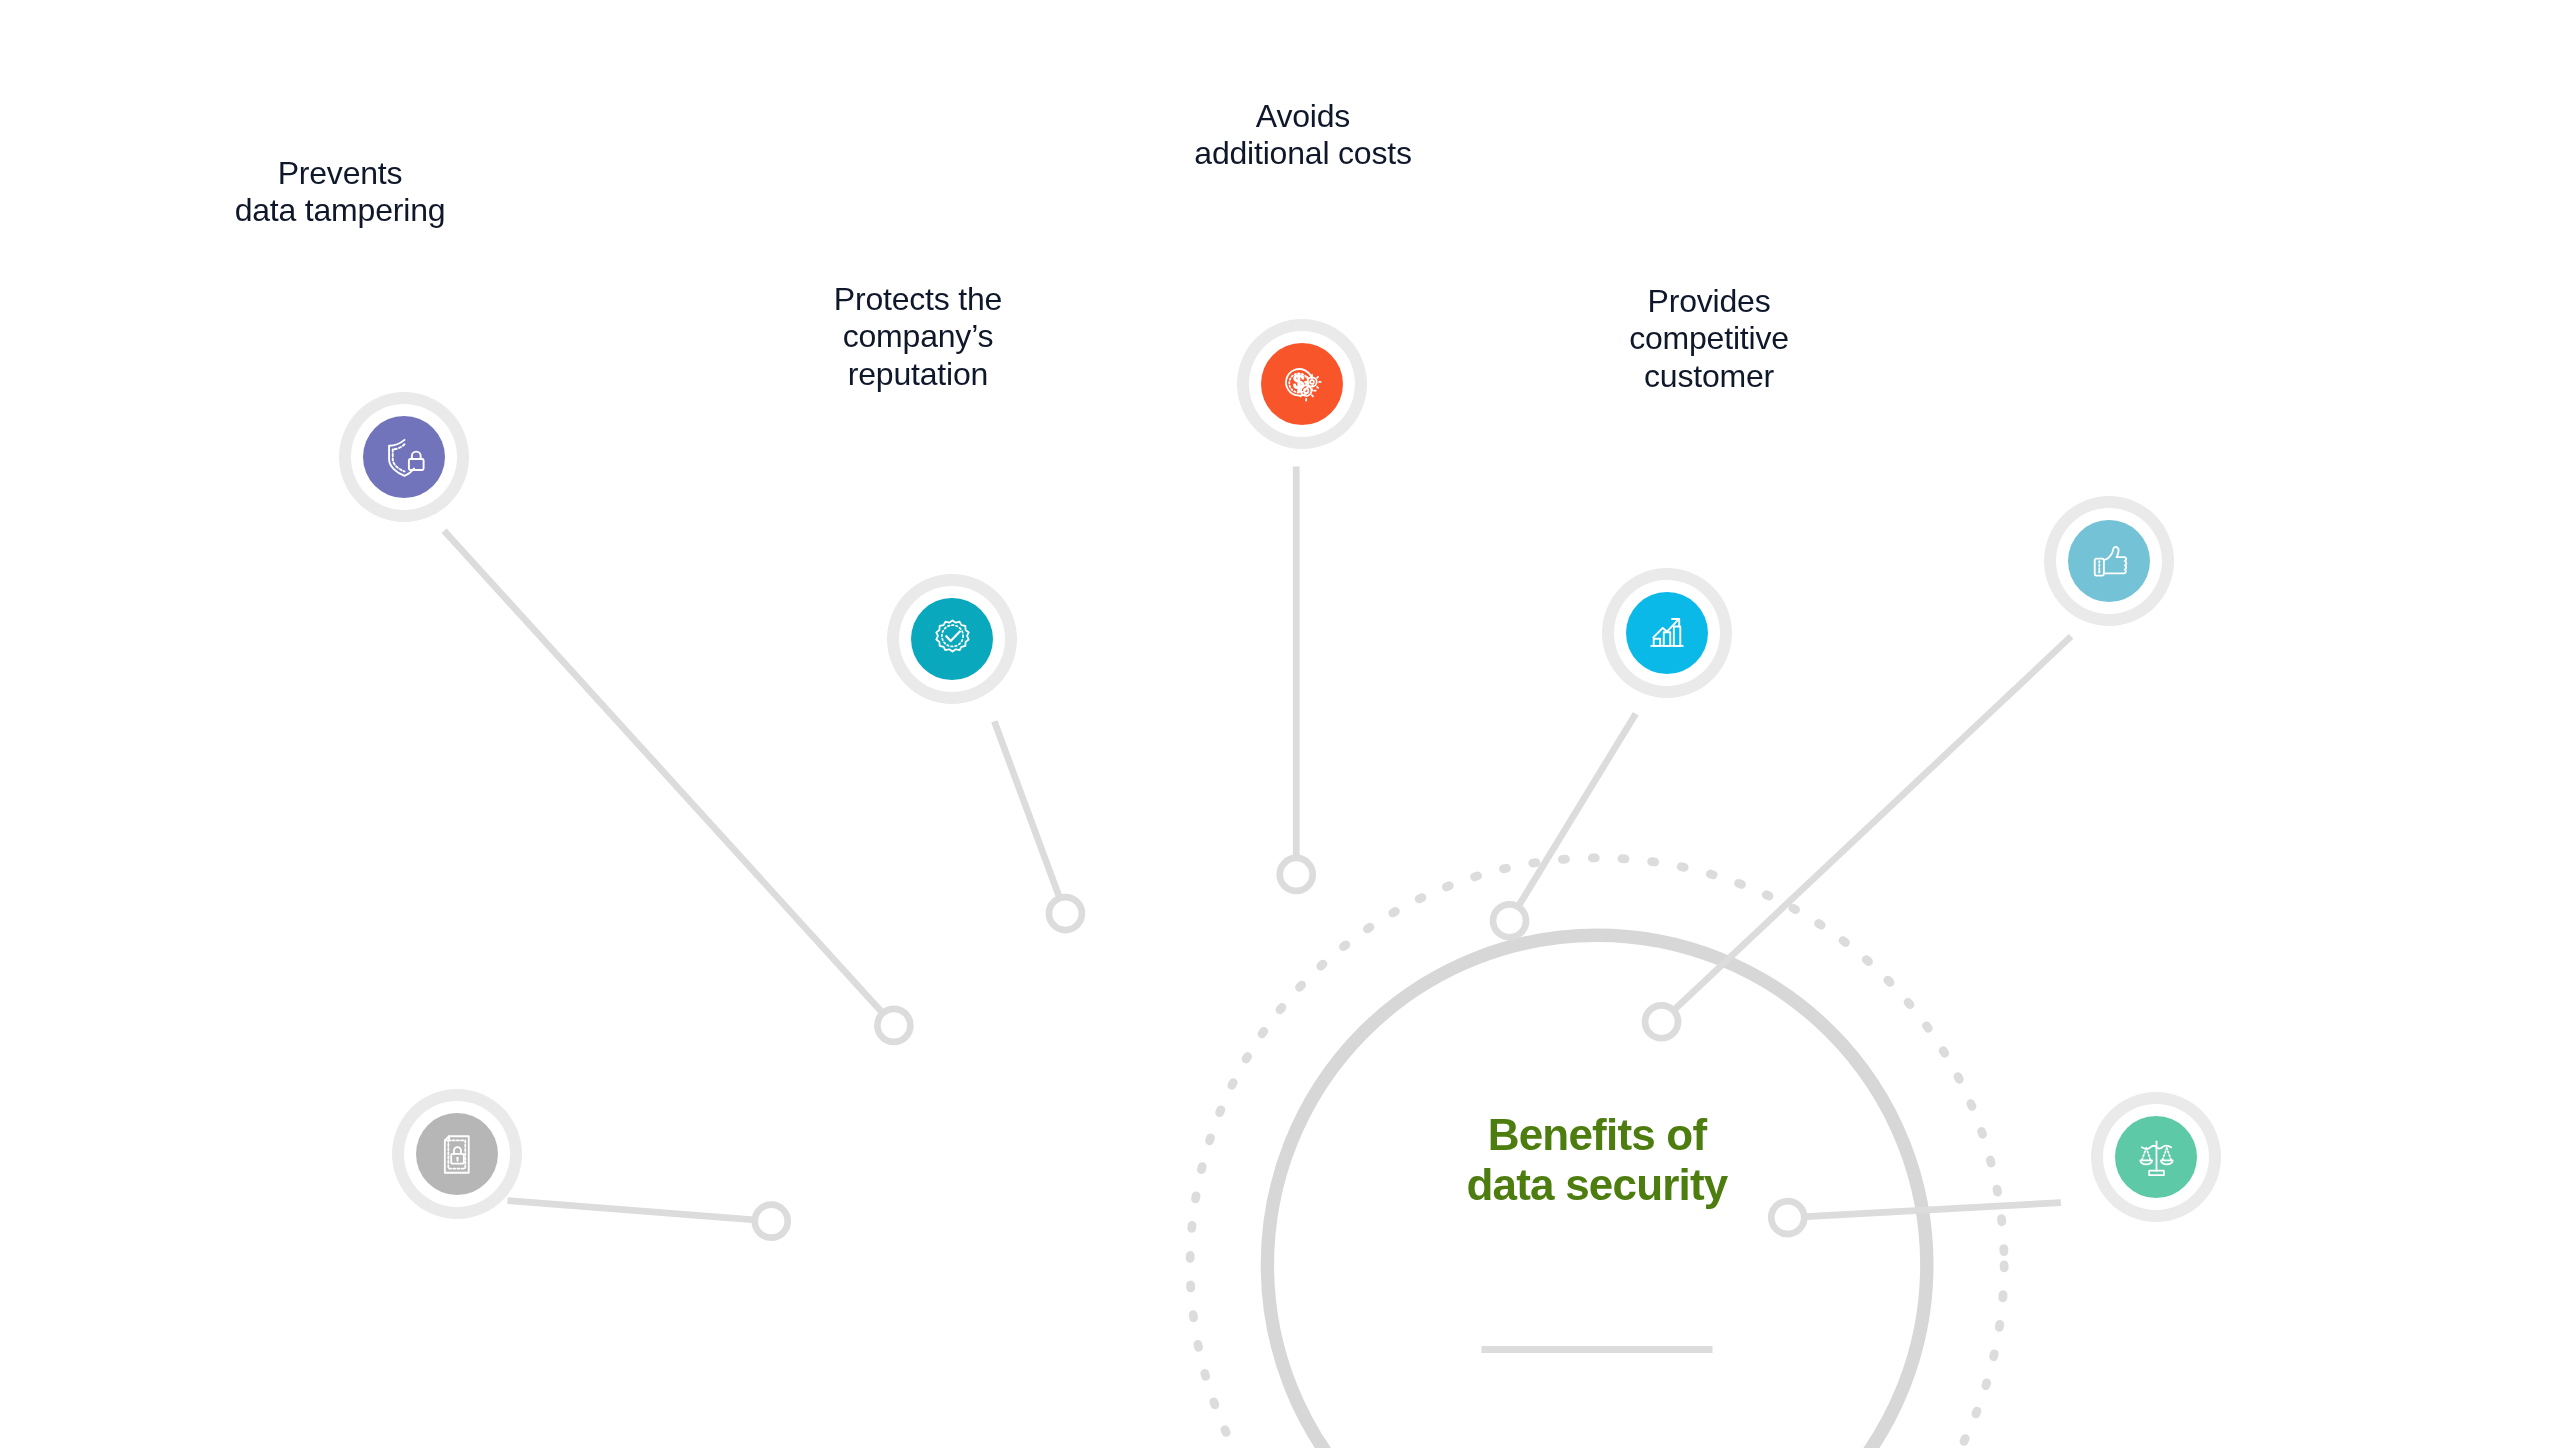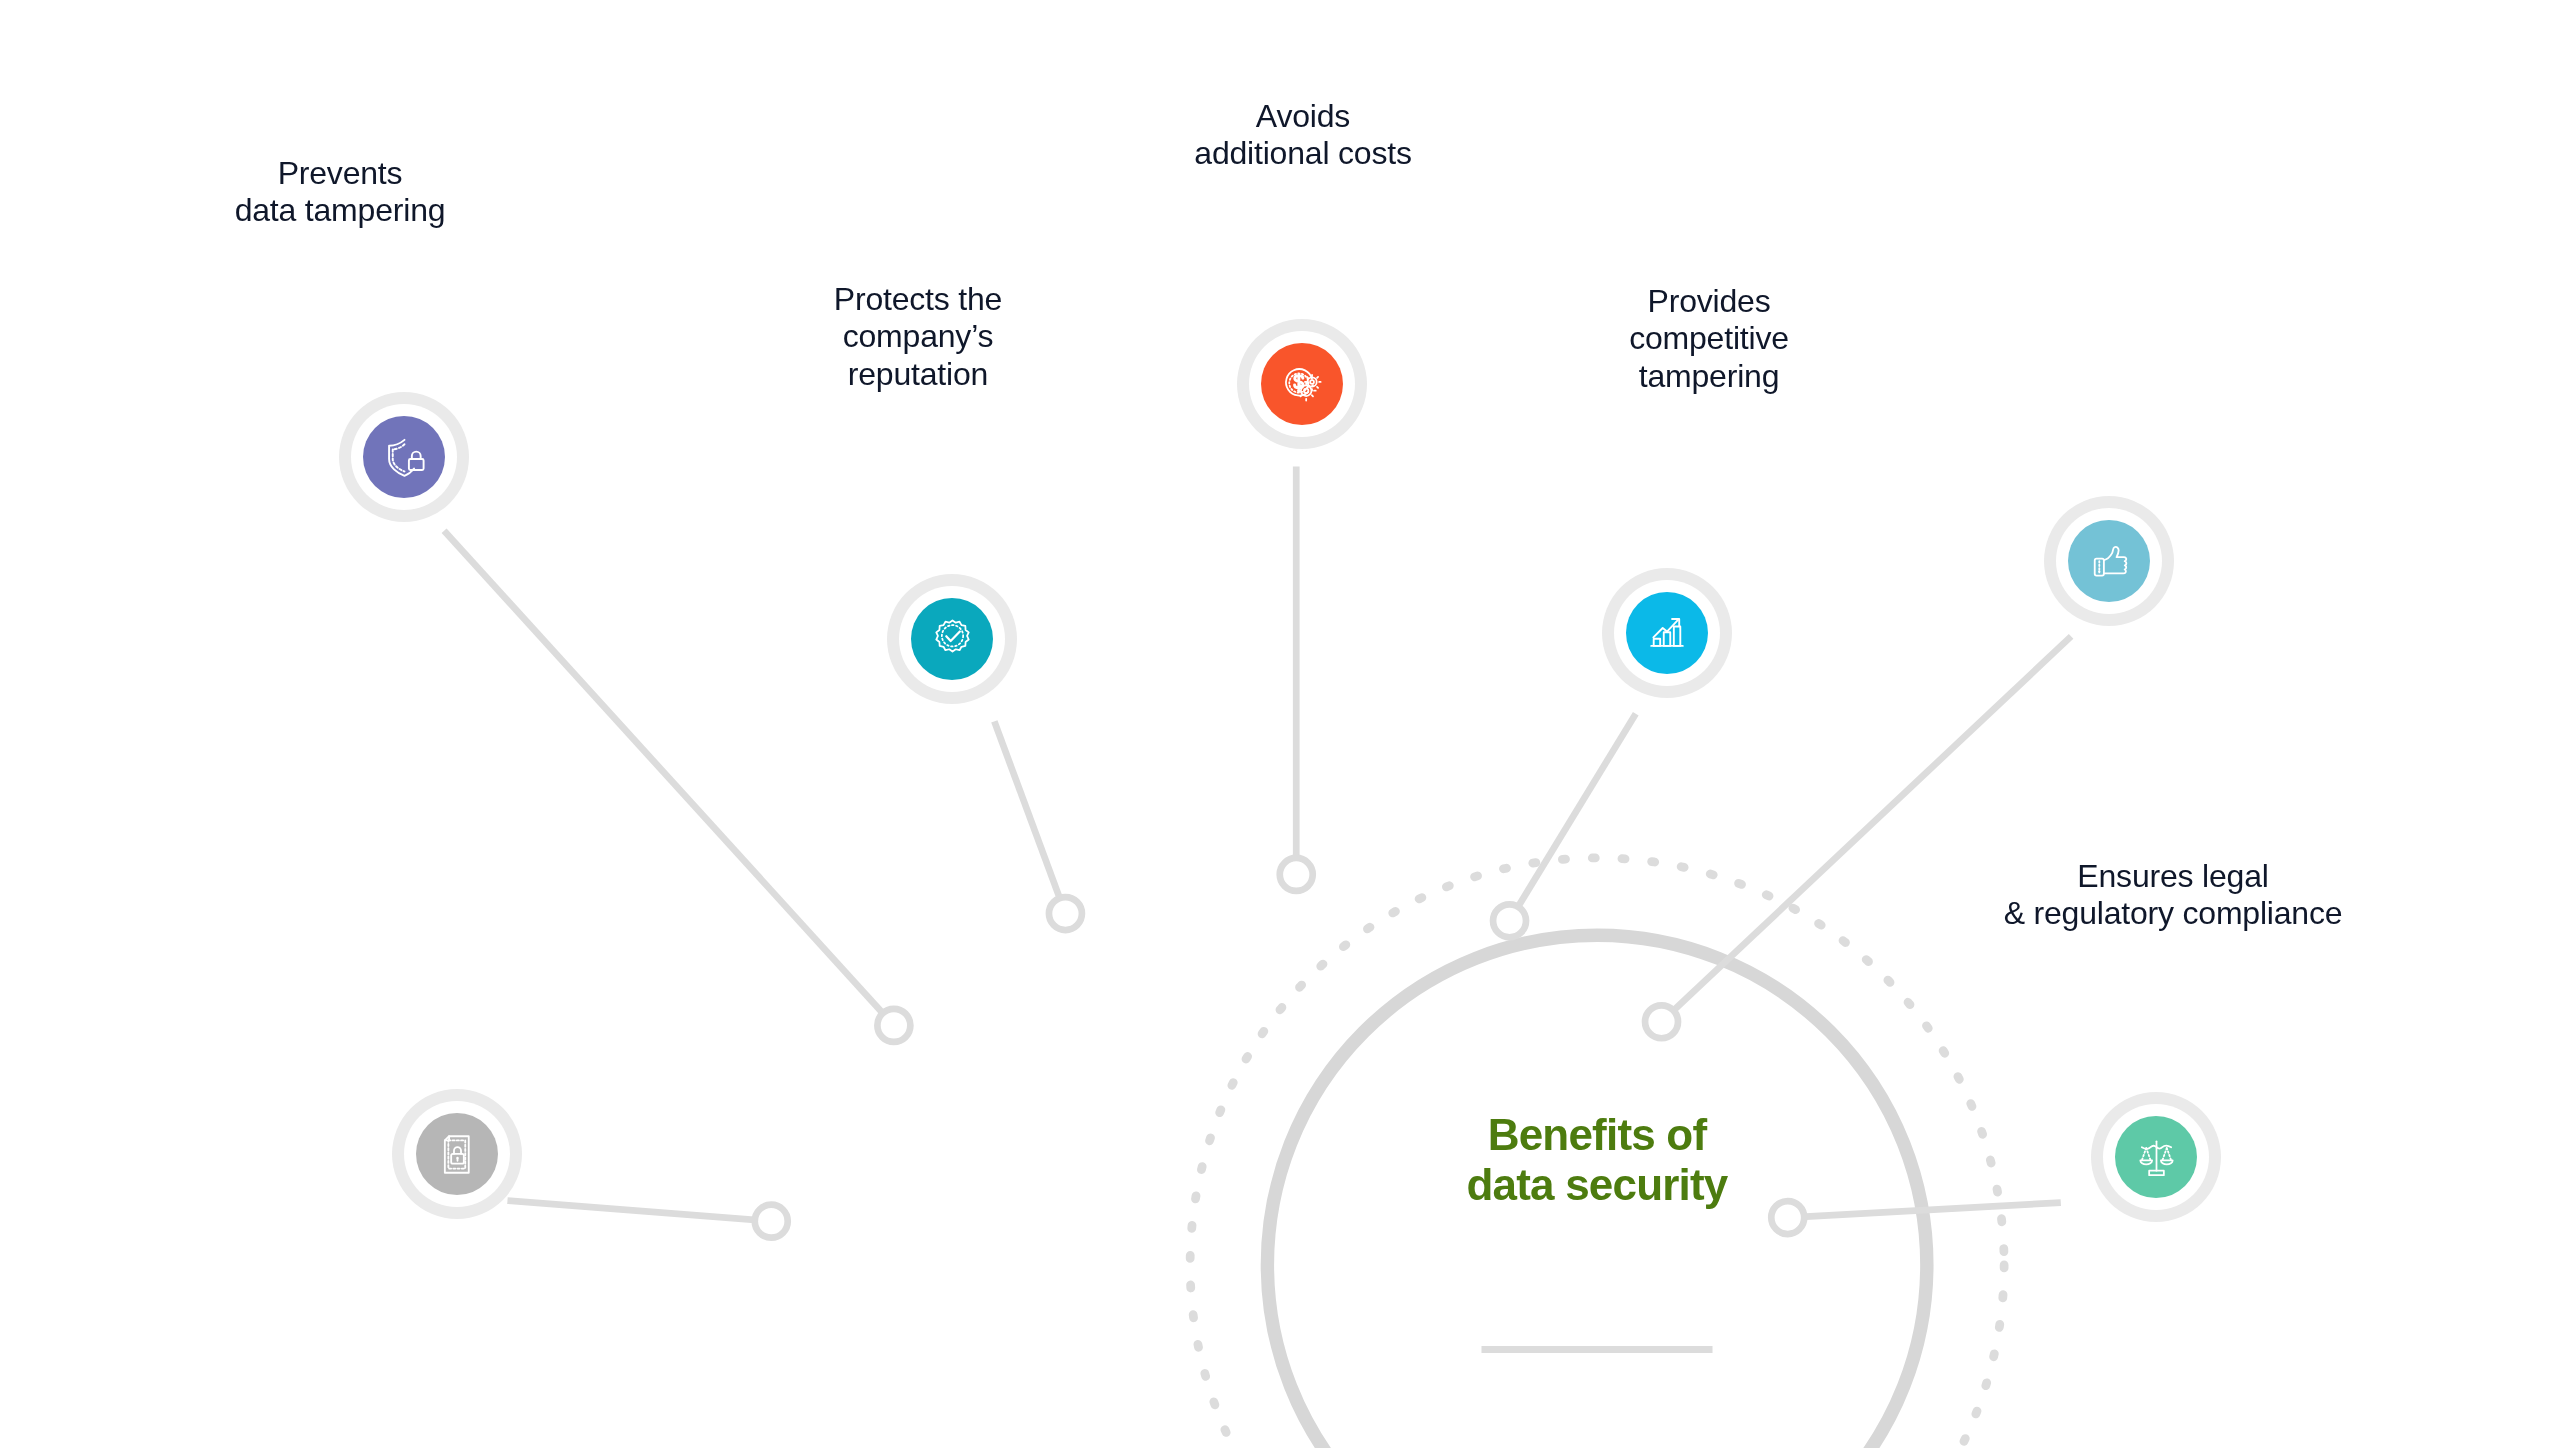"Provides" div.label { text: tampering -> customer }
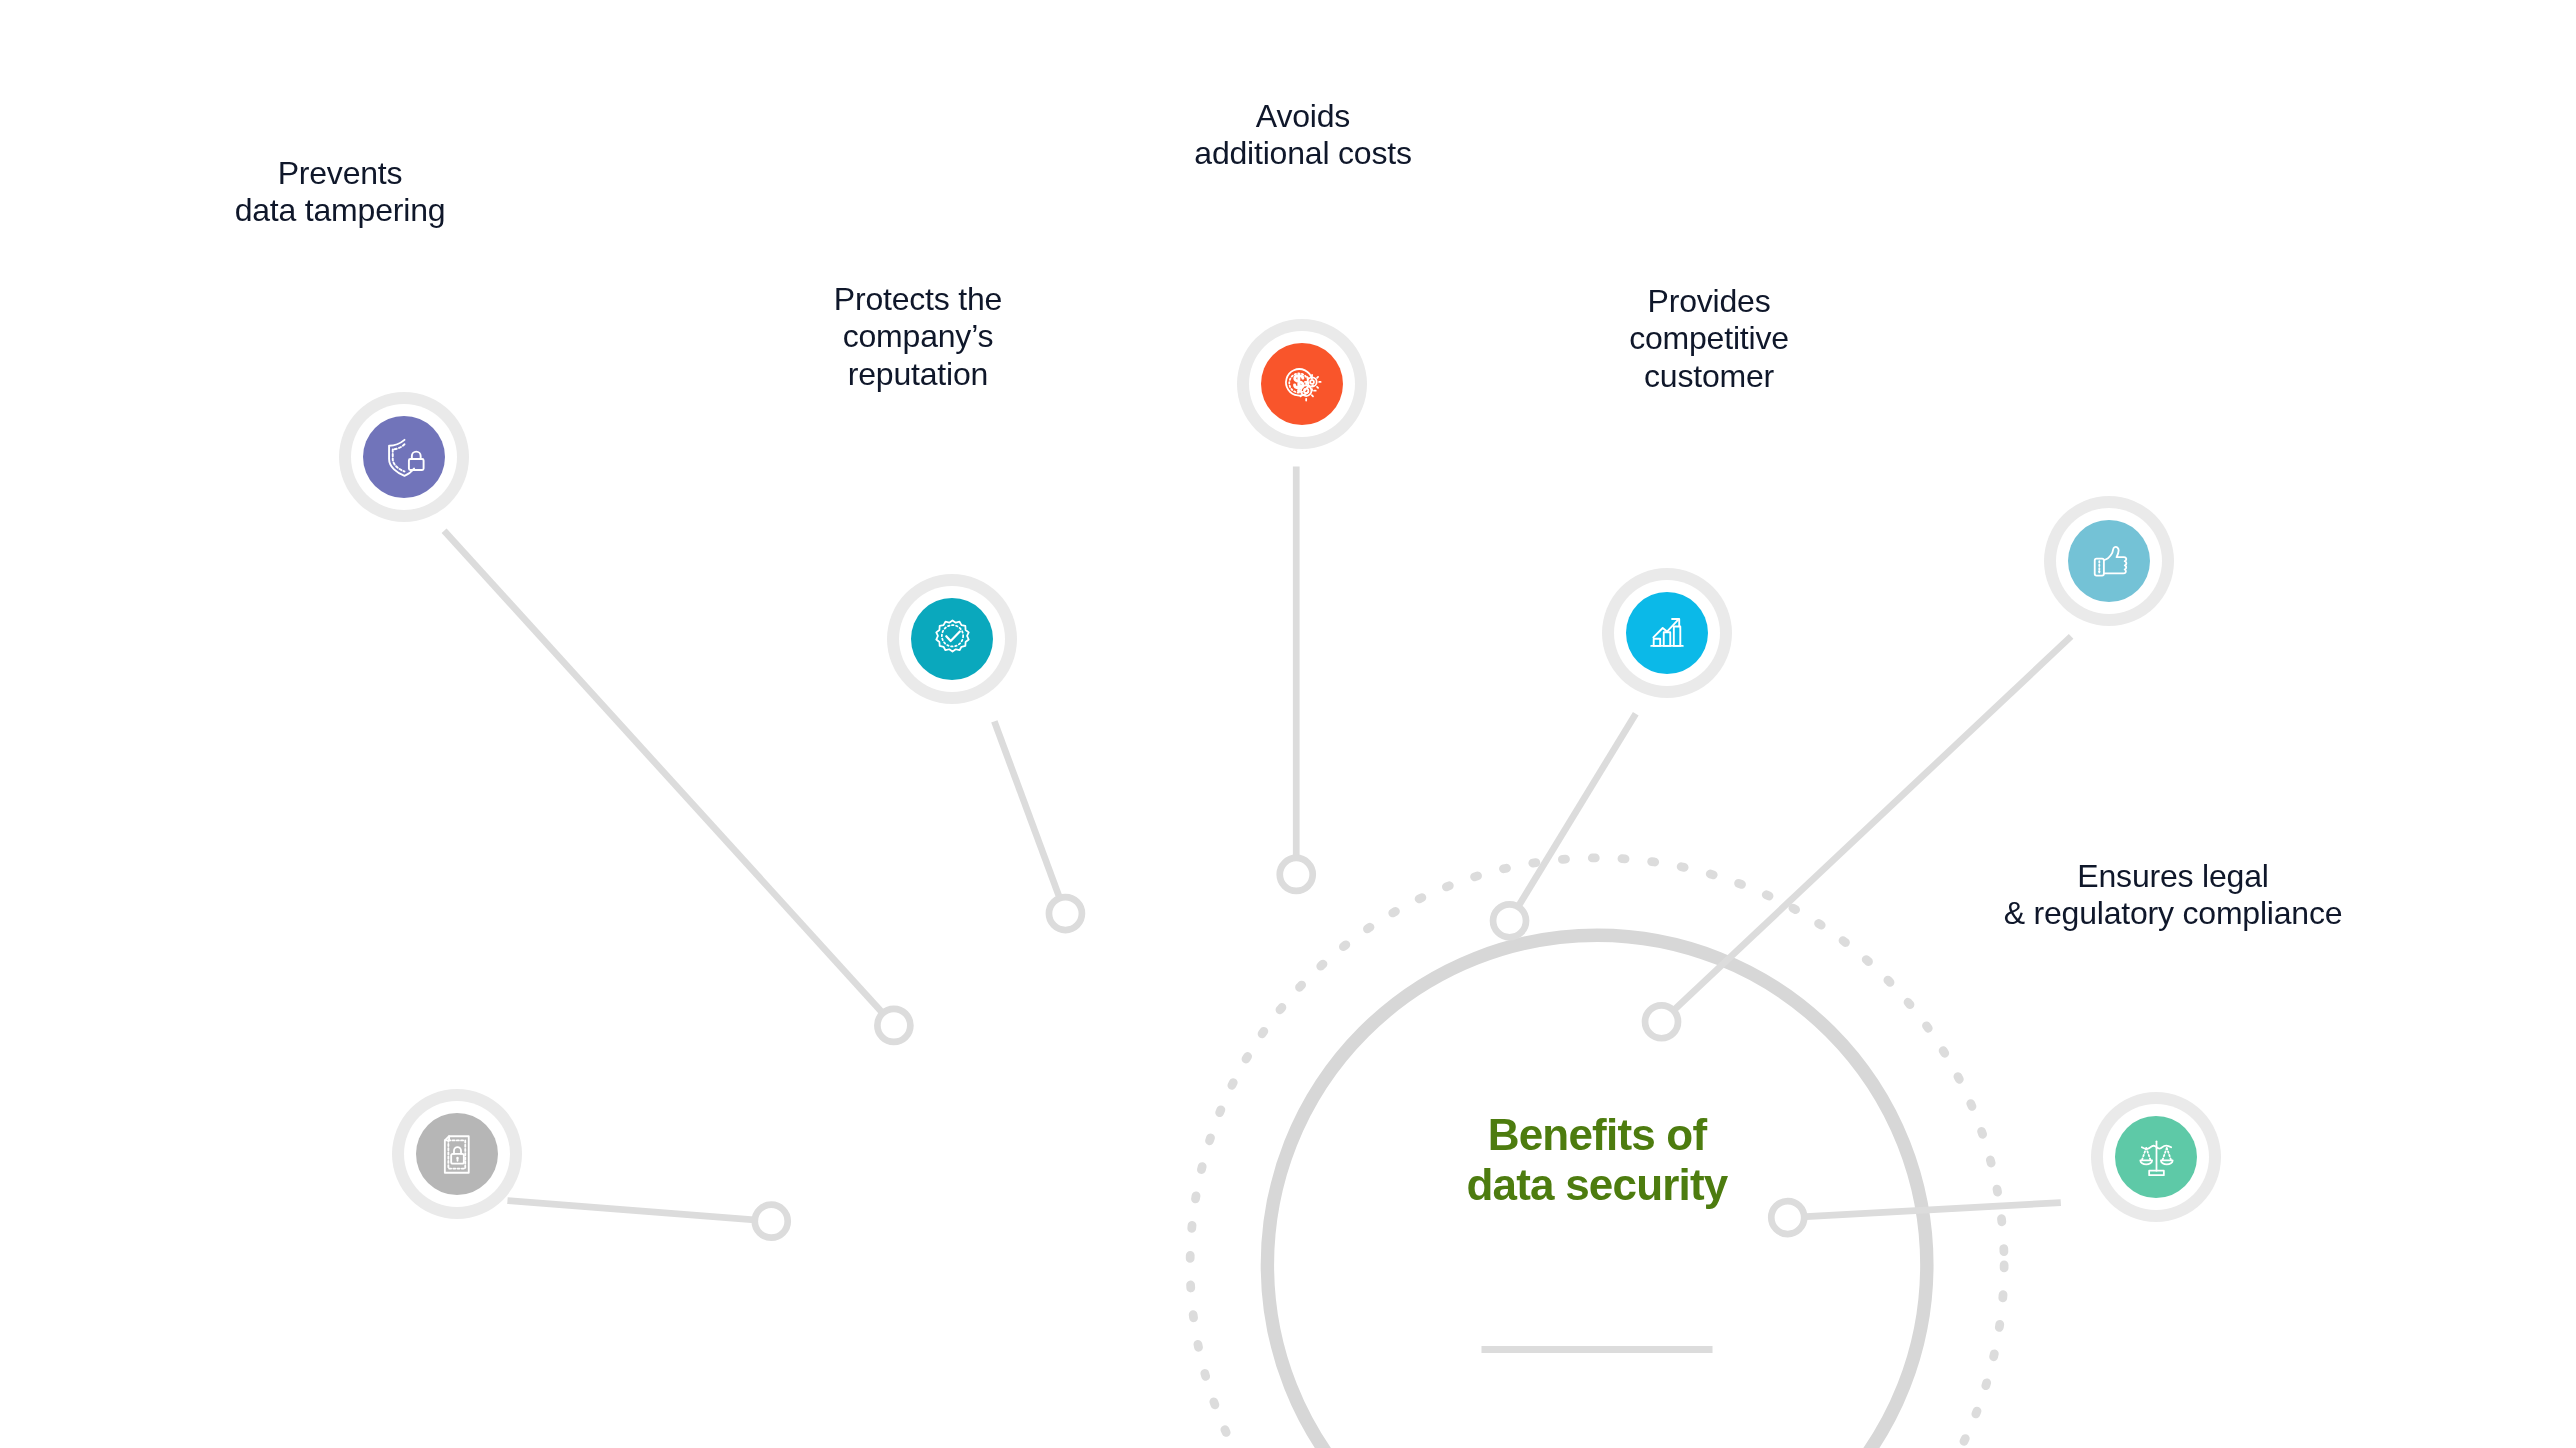"Ensures legal" div.label { html: <div>Ensures legal &amp; regulatory compliance</div> -> none }
